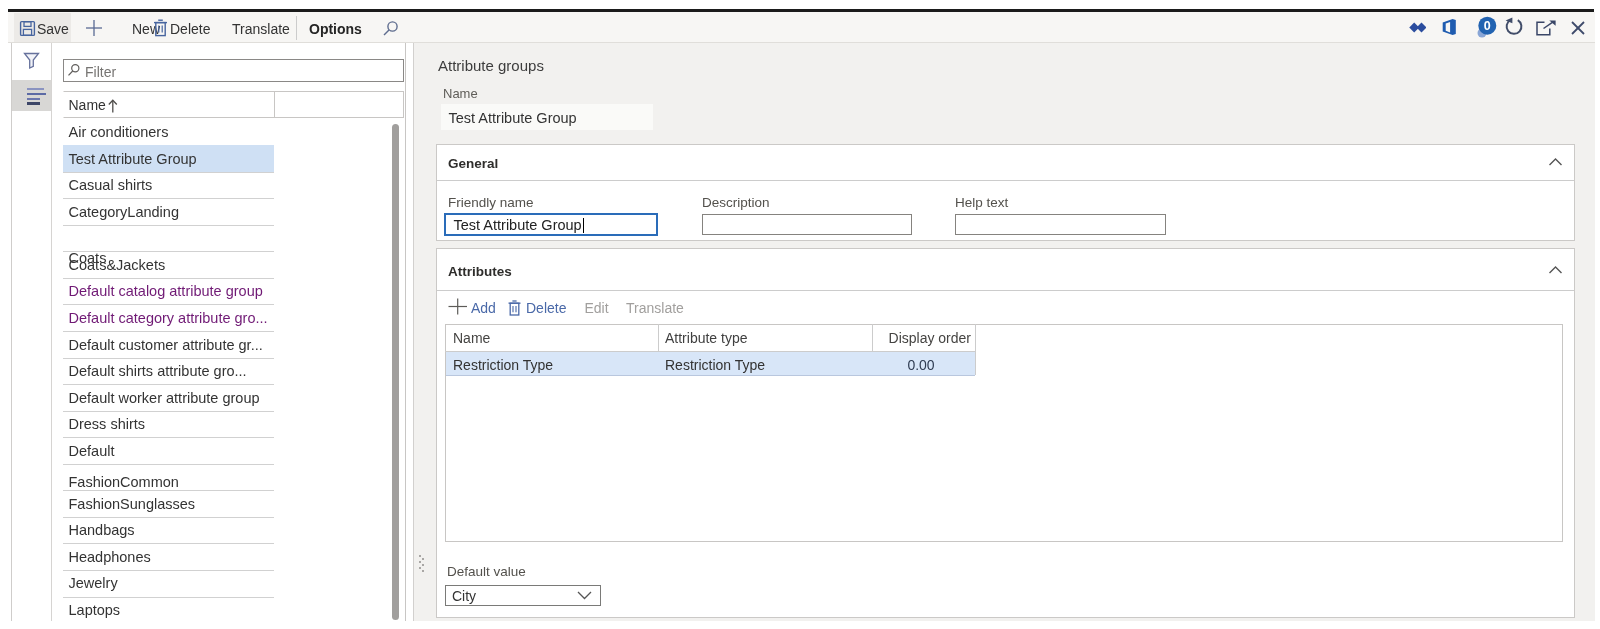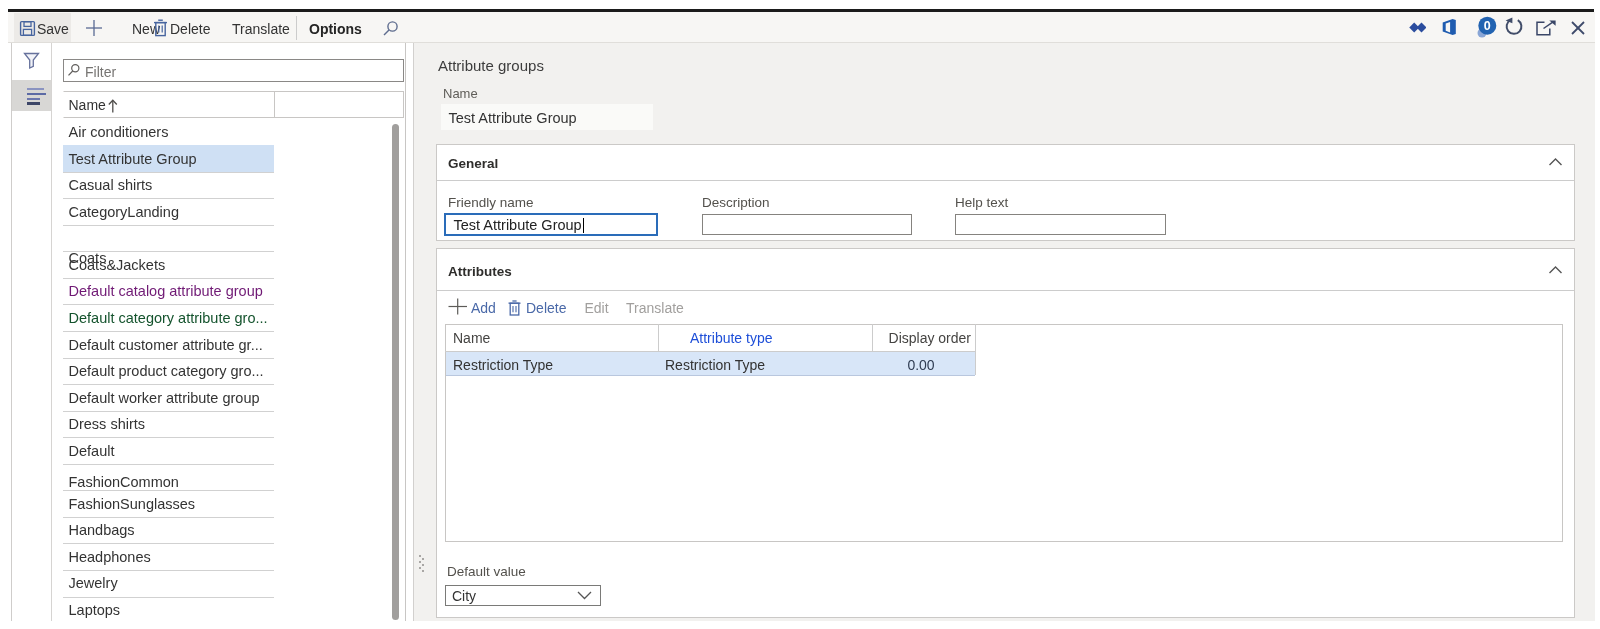"Default category attribute gro..." div.abs { color: #14532d -> #701a75 }
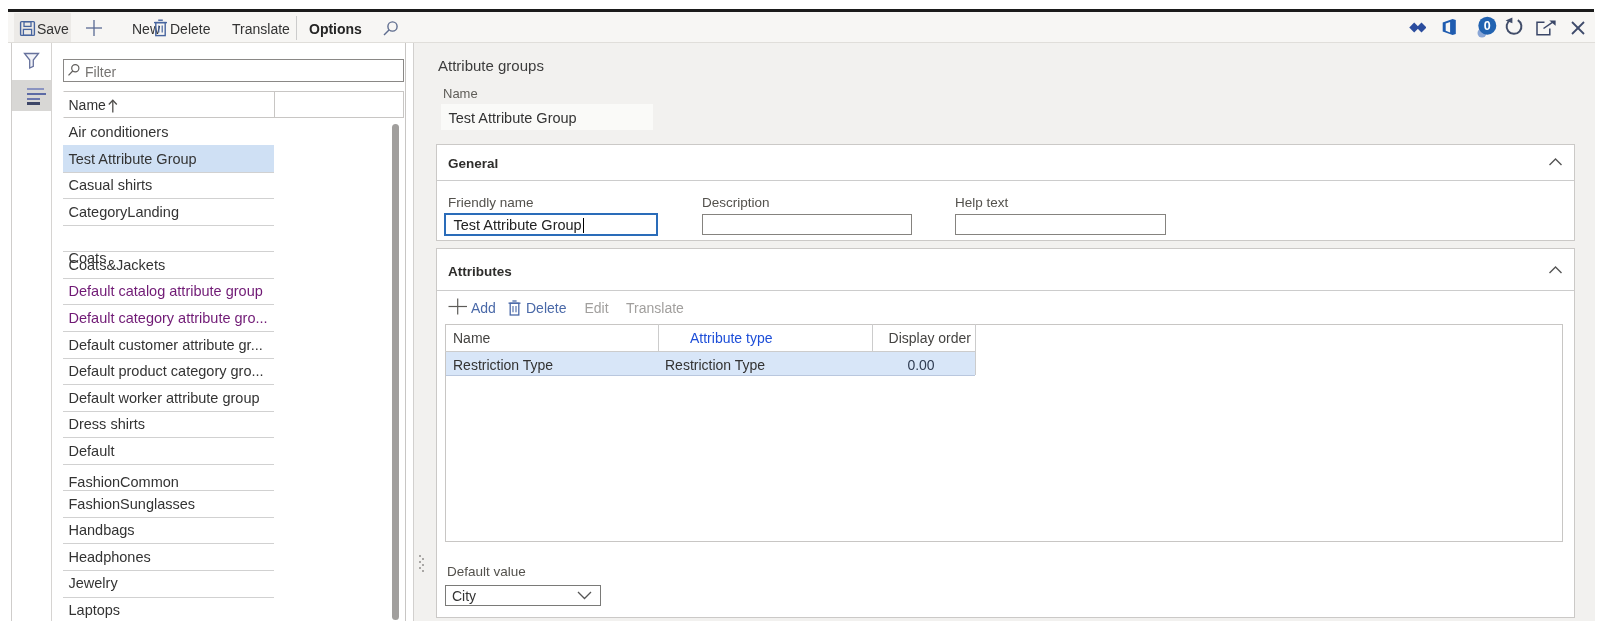"Attribute type" div.abs { color: #1d4ed8 -> #404040; margin-left: 25px -> none }
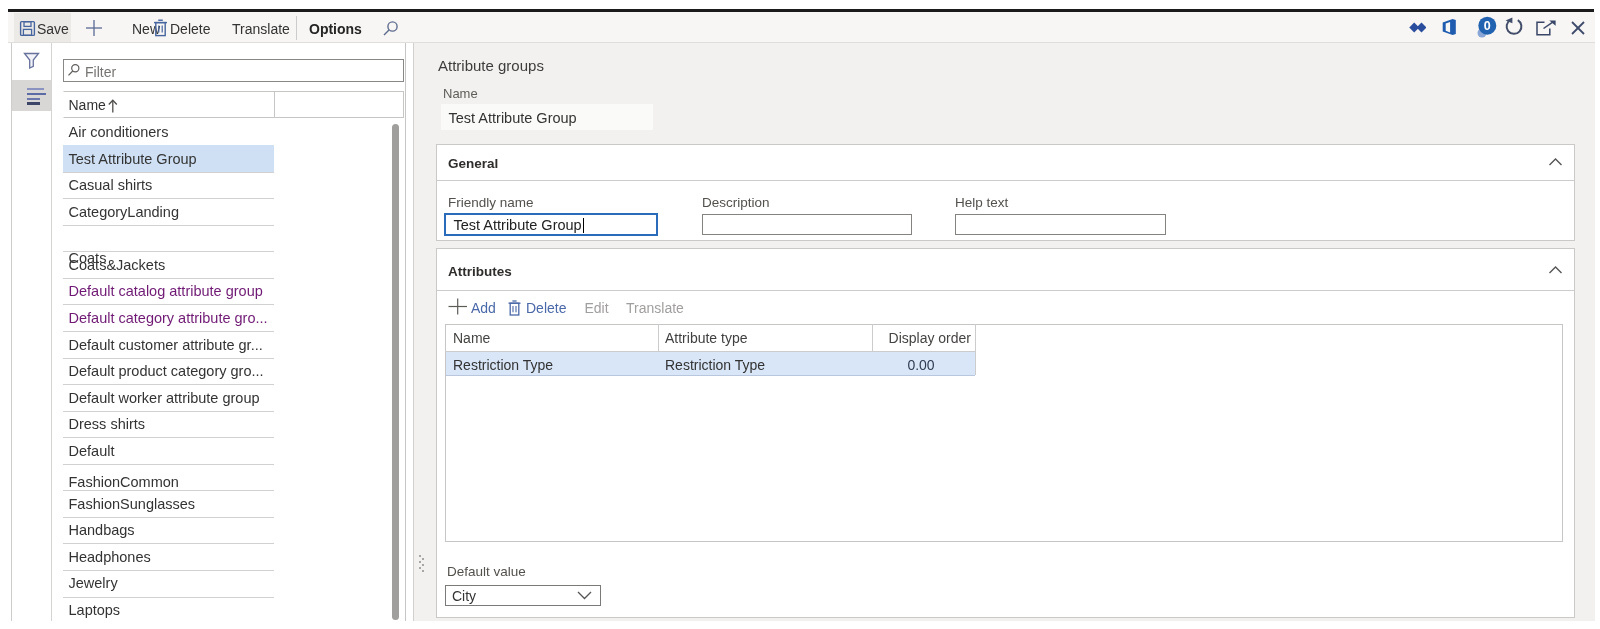"Default product category gro..." div.abs { text: product category -> shirts attribute }
